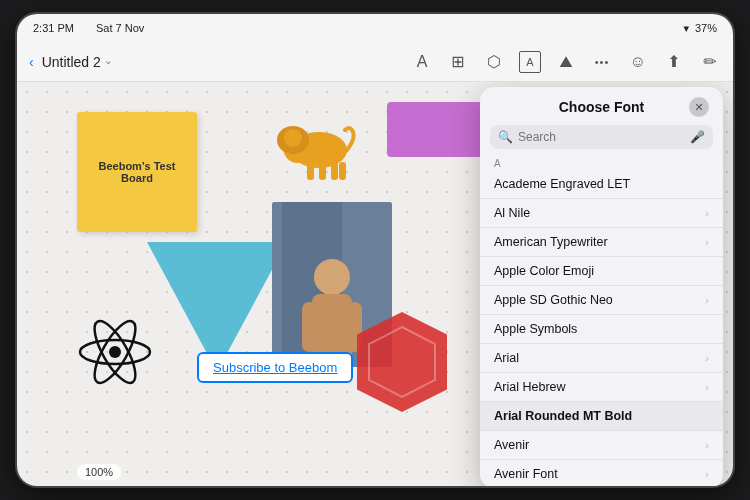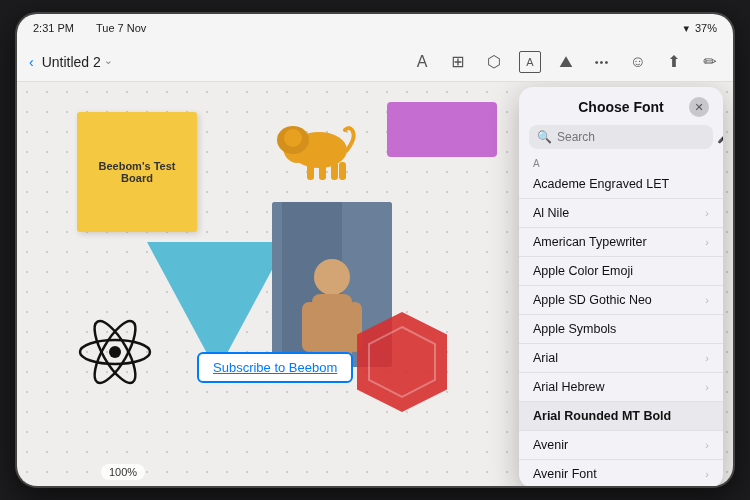"Tue 7 Nov" span { text: Tue -> Sat }
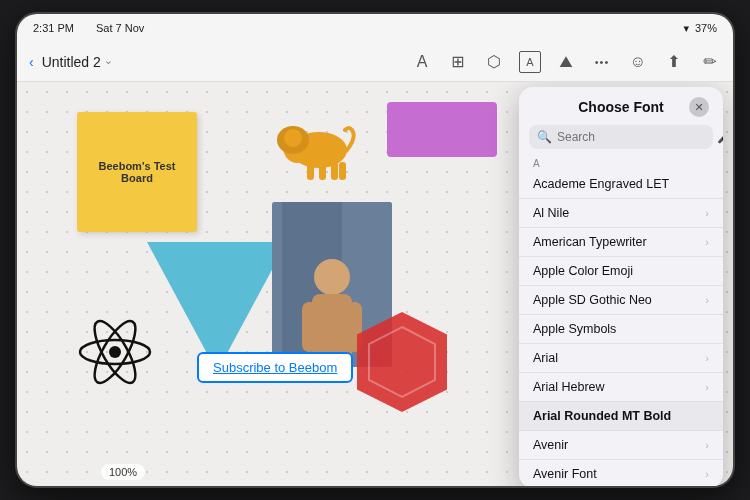"Choose Font" .font-panel { width: 204px -> 243px }
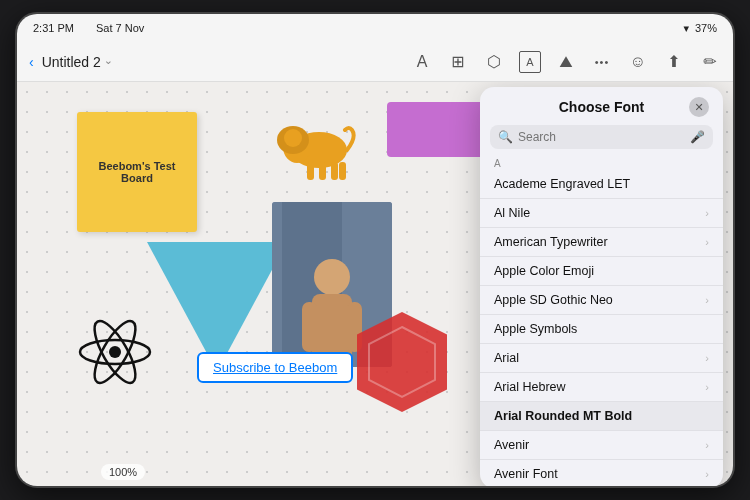"100%" .zoom-badge { margin-left: 24px -> none }
